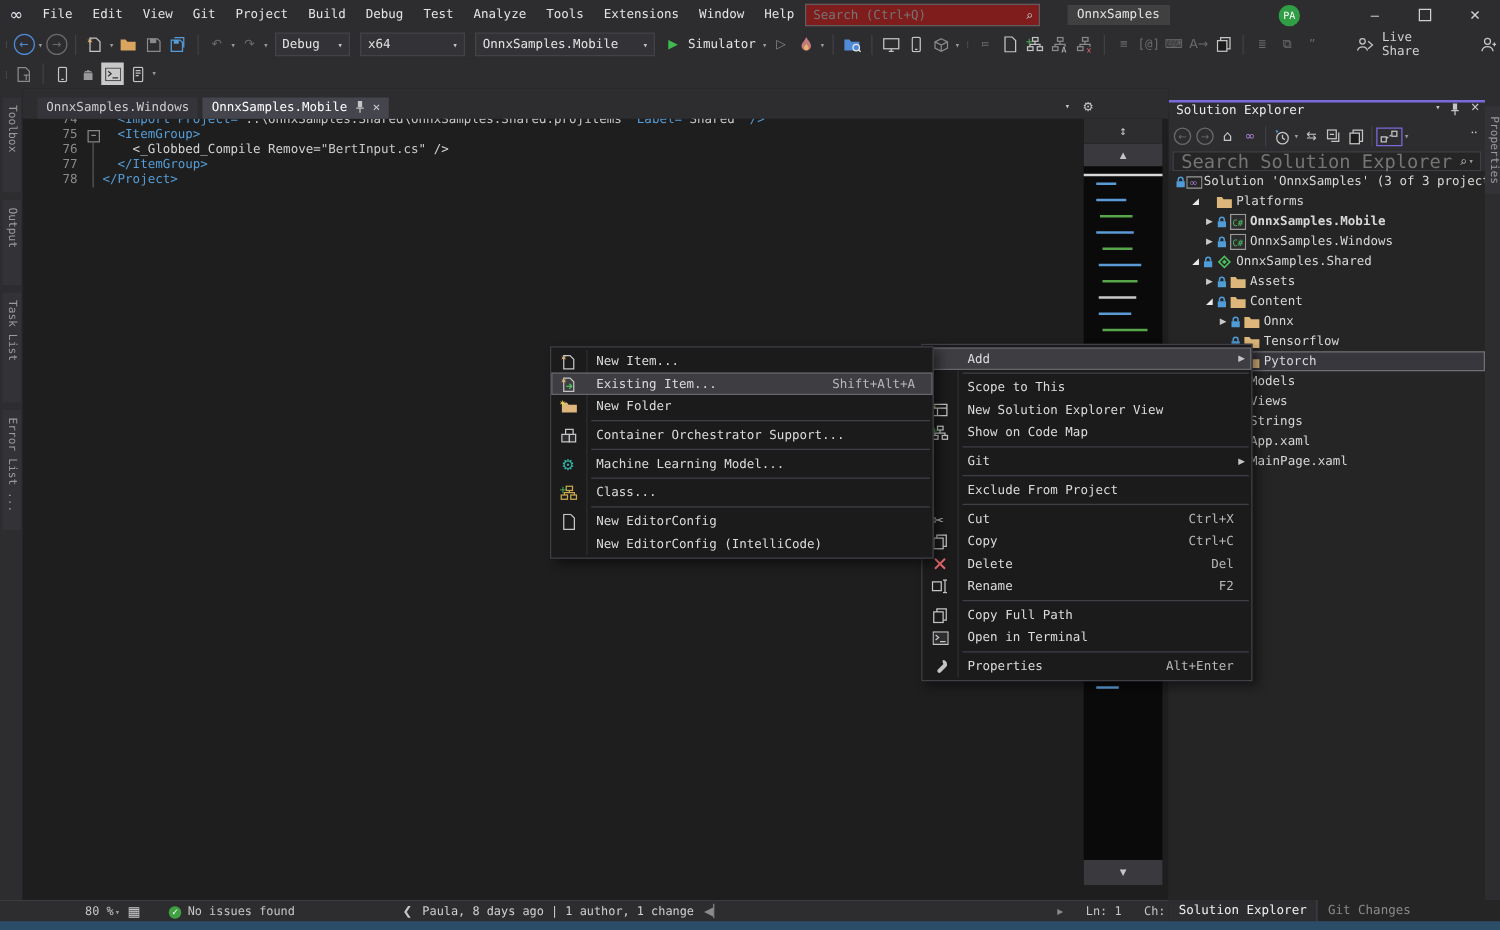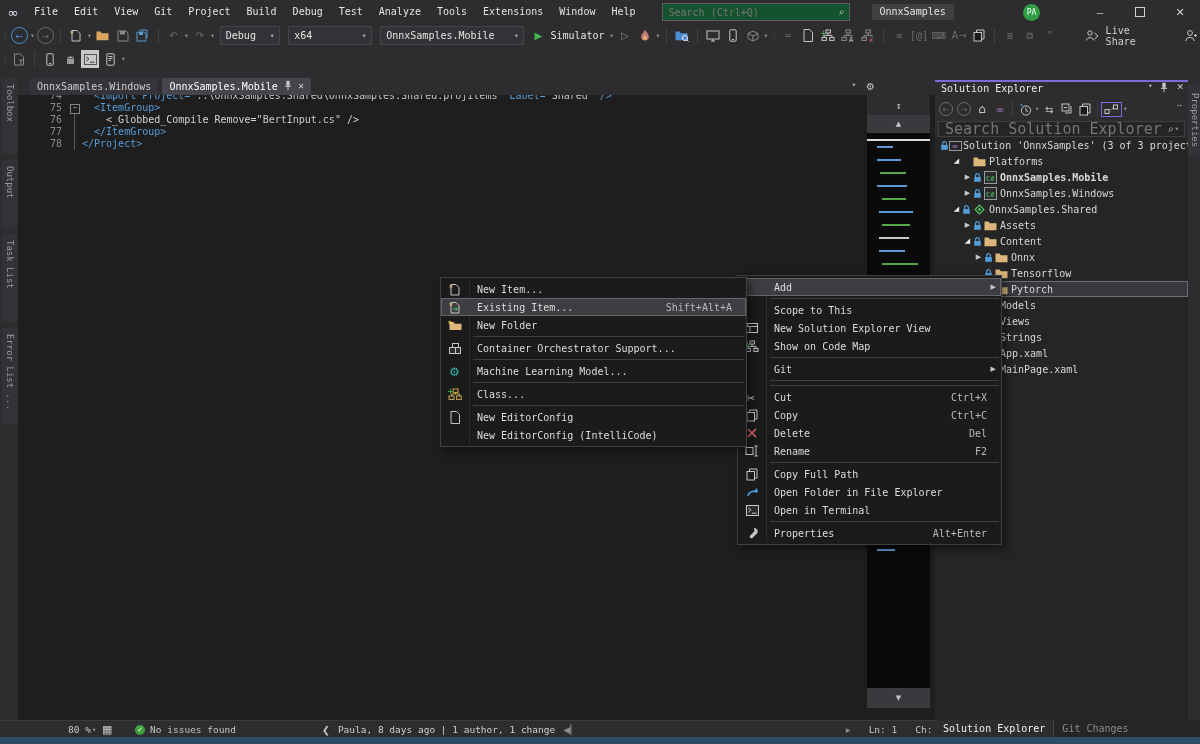"Search (Ctrl+Q)" #tb-search { background: #14532d -> #7f1d1d; margin-left: 18px -> none }
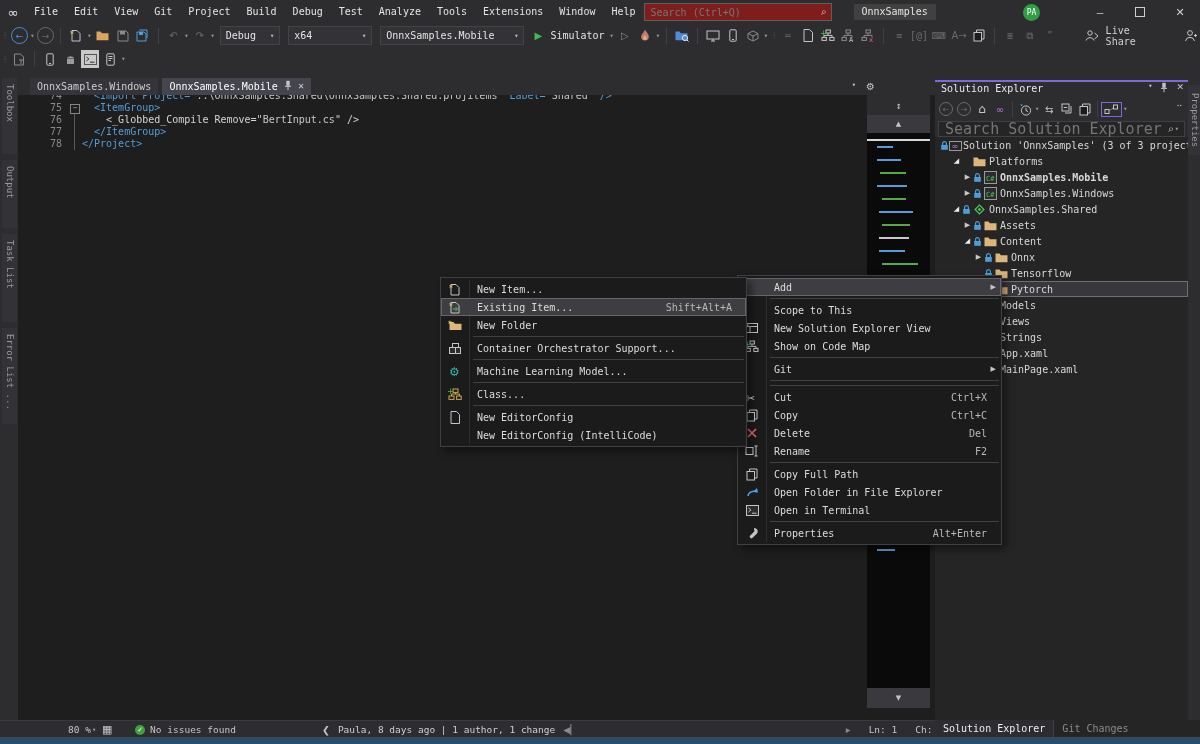"Exclude From Project" div.mrow { html: none -> <div> <span></span> <span>Exclude From Project</span> </div> }
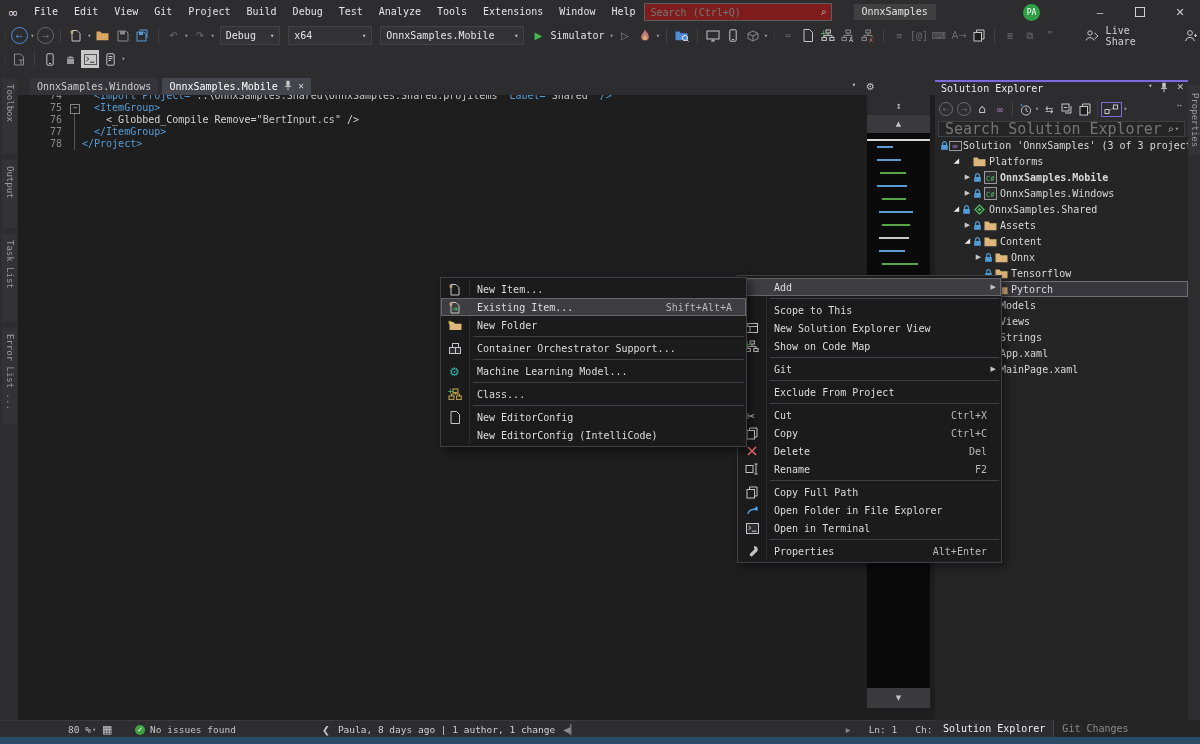"Open Folder in File Explorer" div.mrow { html: <div> <span> <svg> <path></path> <path></path> </svg> </span> <span>Open Folder in File Explorer</span> </div> -> none }
